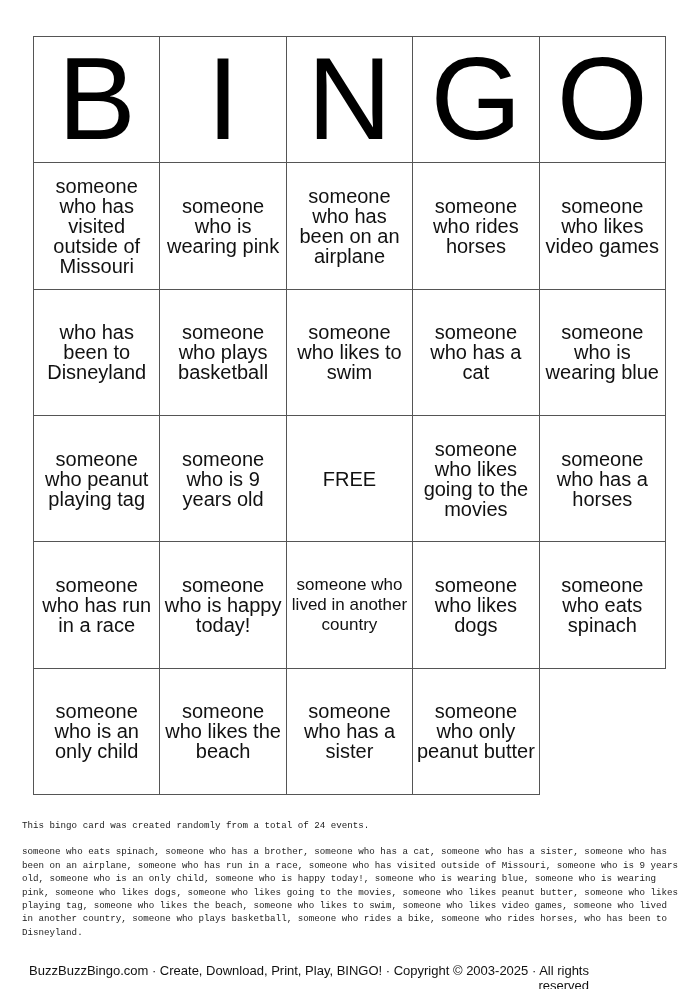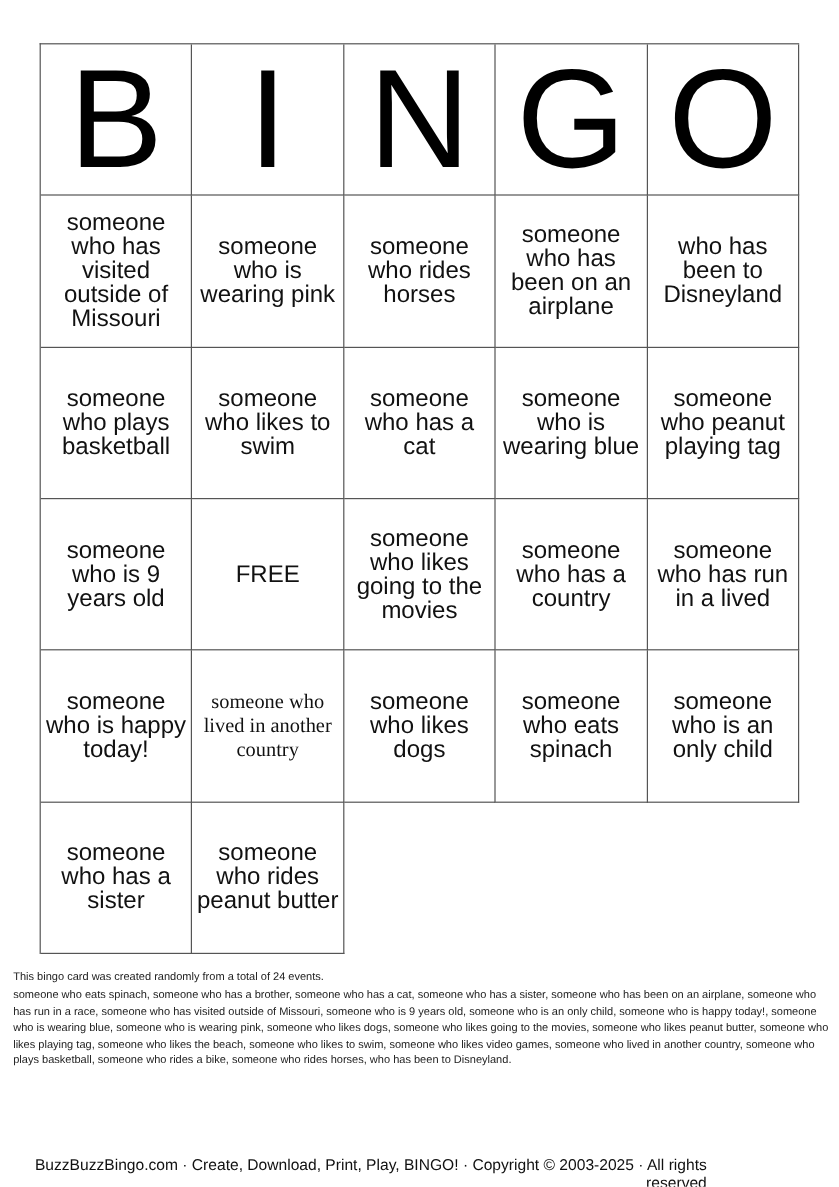"someone who rides horses" div.cell { order: before "someone who has been on" -> after "someone who has been on" }
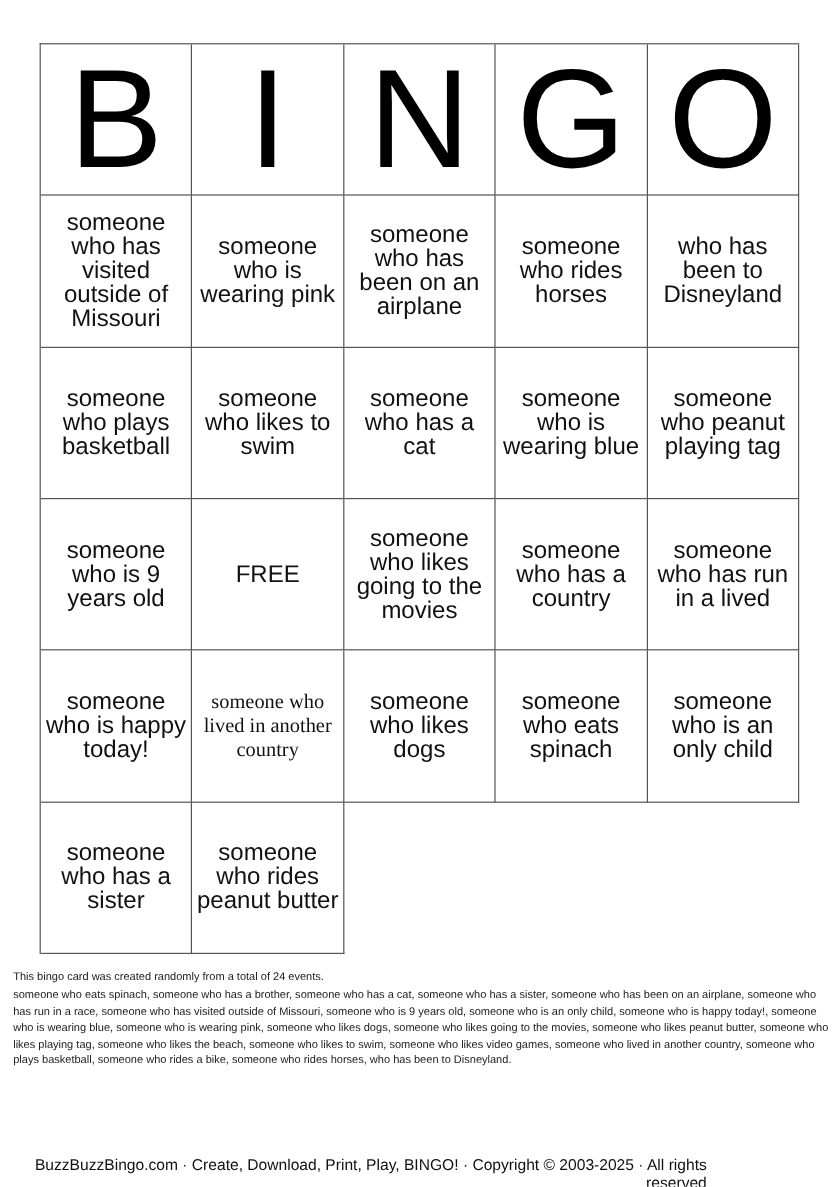"someone who likes video games" div.cell { html: none -> <div>someone who likes video games</div> }
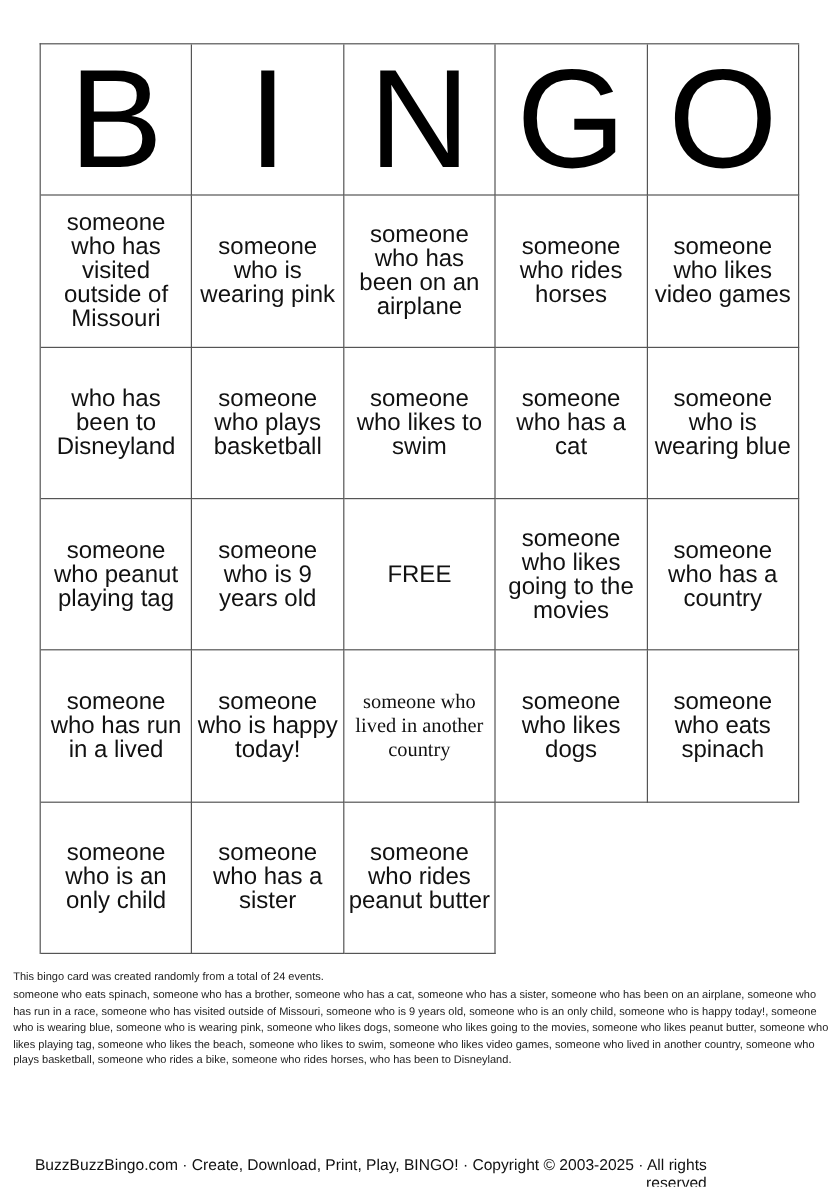"someone who has a country" div.cell { text: country -> horses }
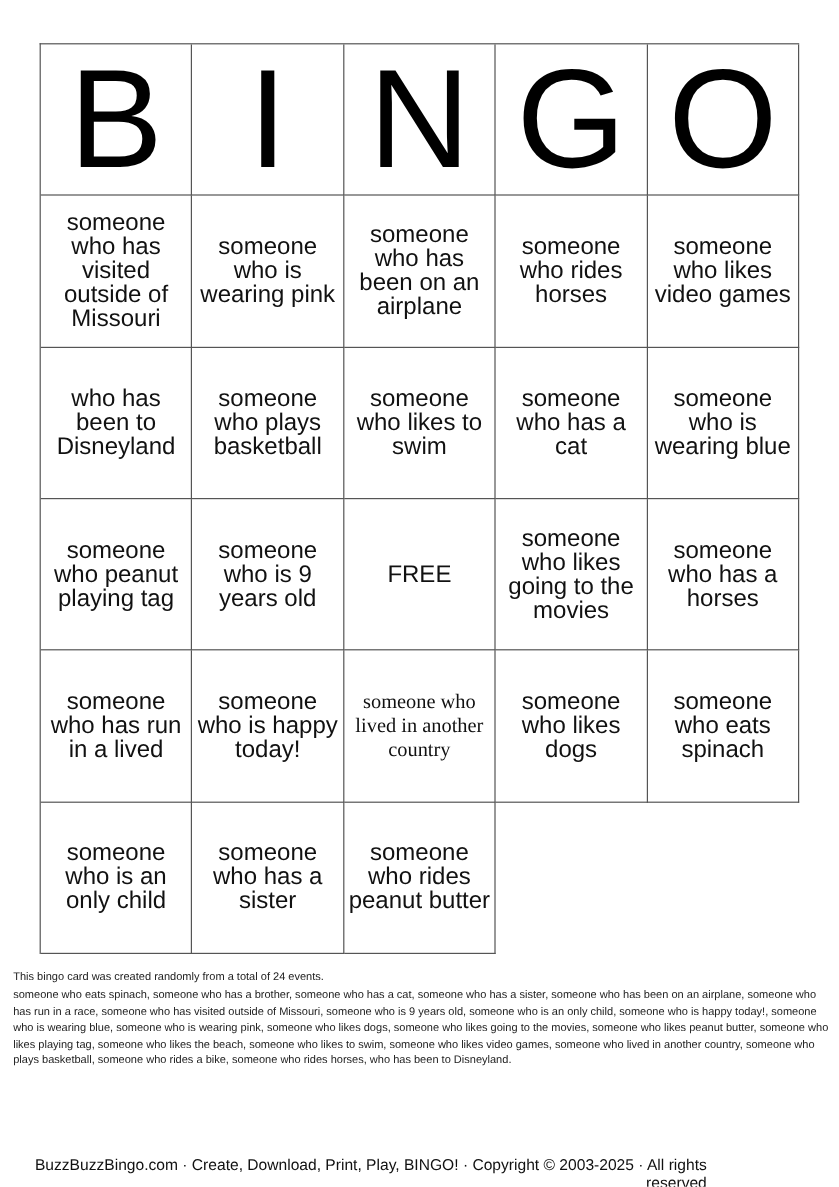"someone who has run in" div.cell { text: lived -> race }
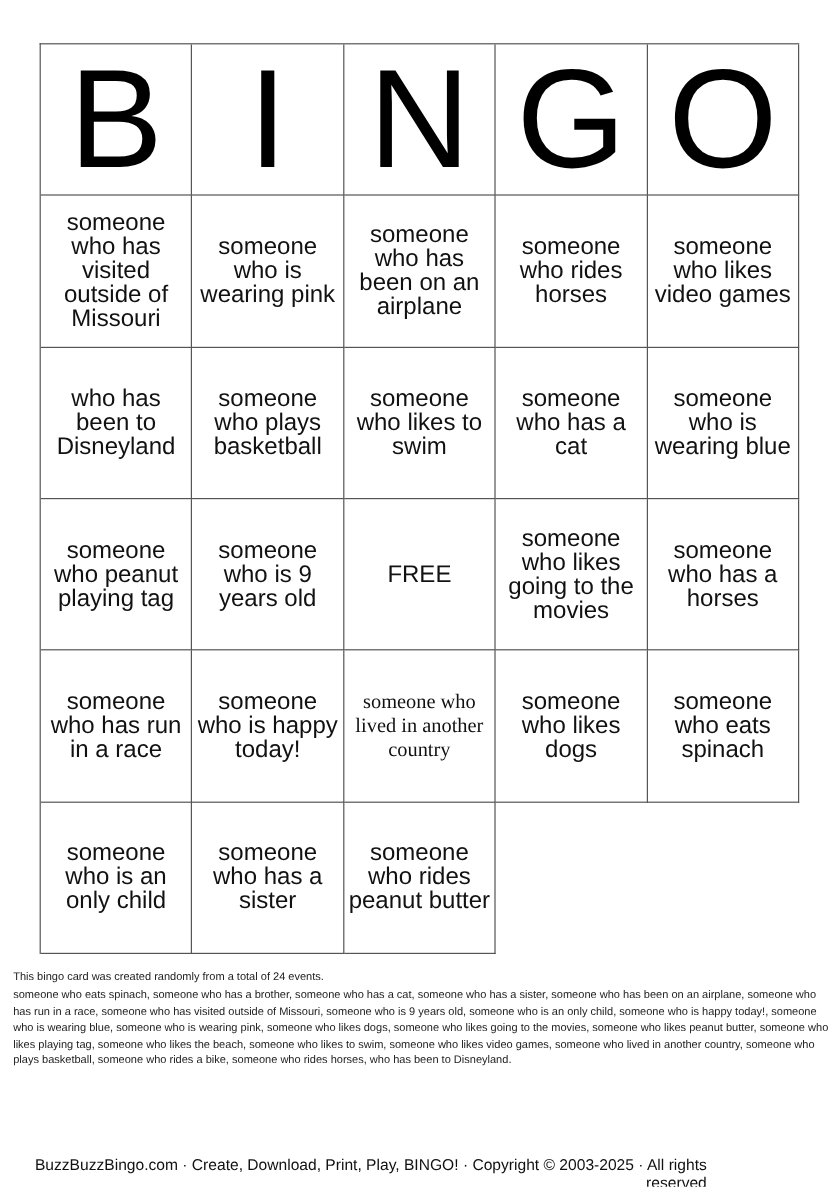"someone who lived in another" .cell.small { font-family: Liberation Serif, serif -> none }
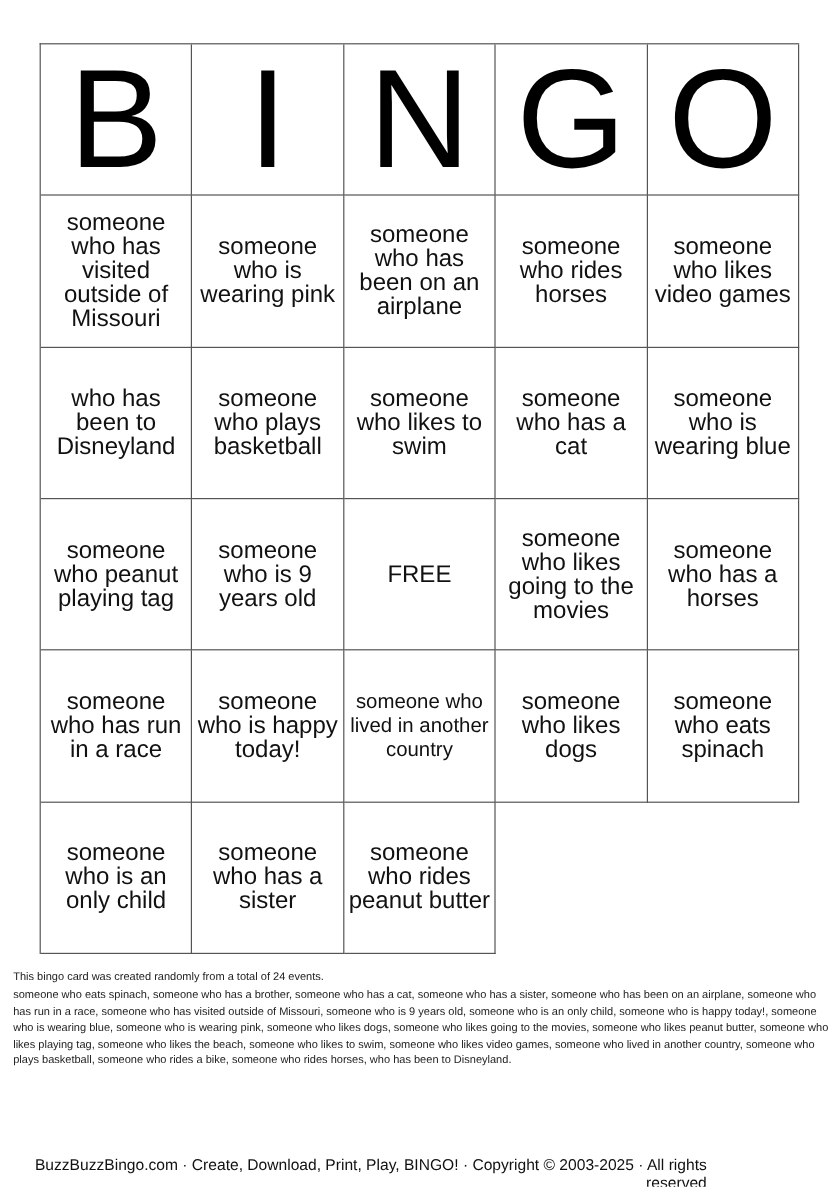"someone who likes the beach" div.cell { html: none -> <div>someone who likes the beach</div> }
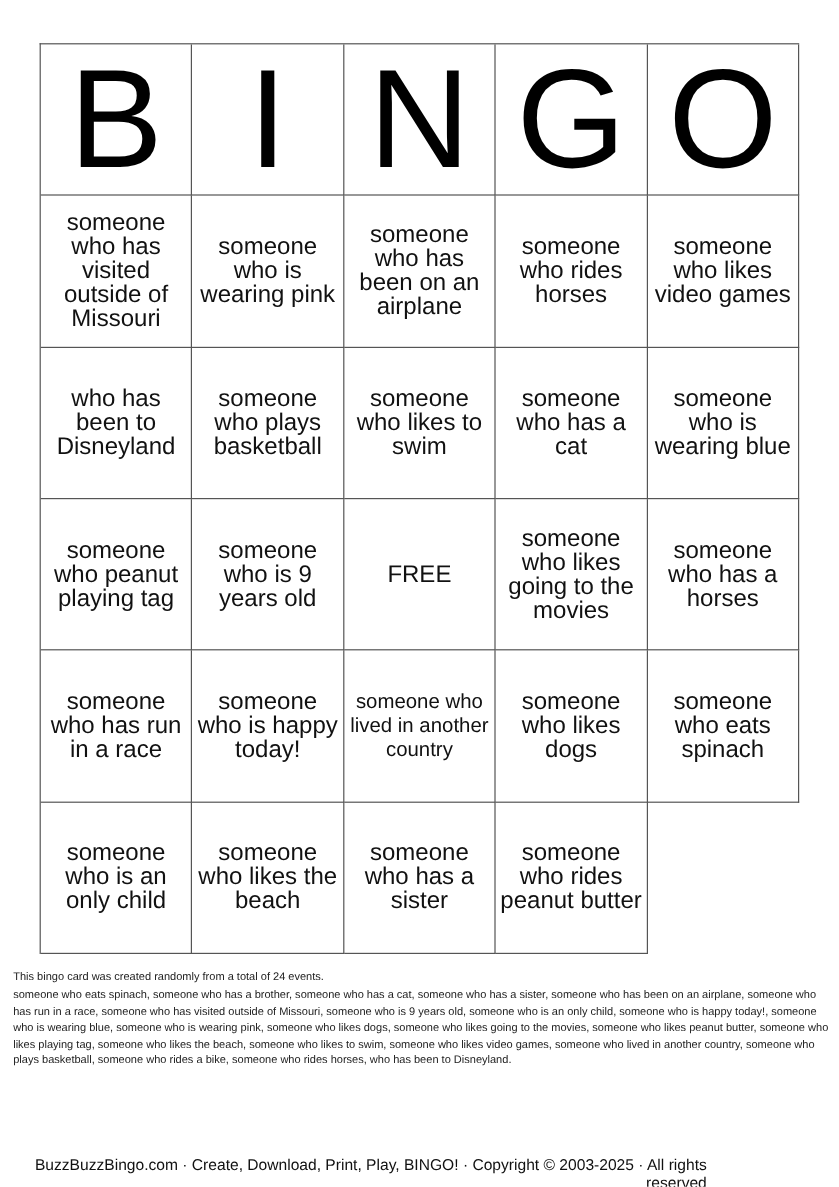"someone who rides peanut butter" div.cell { text: rides -> only }
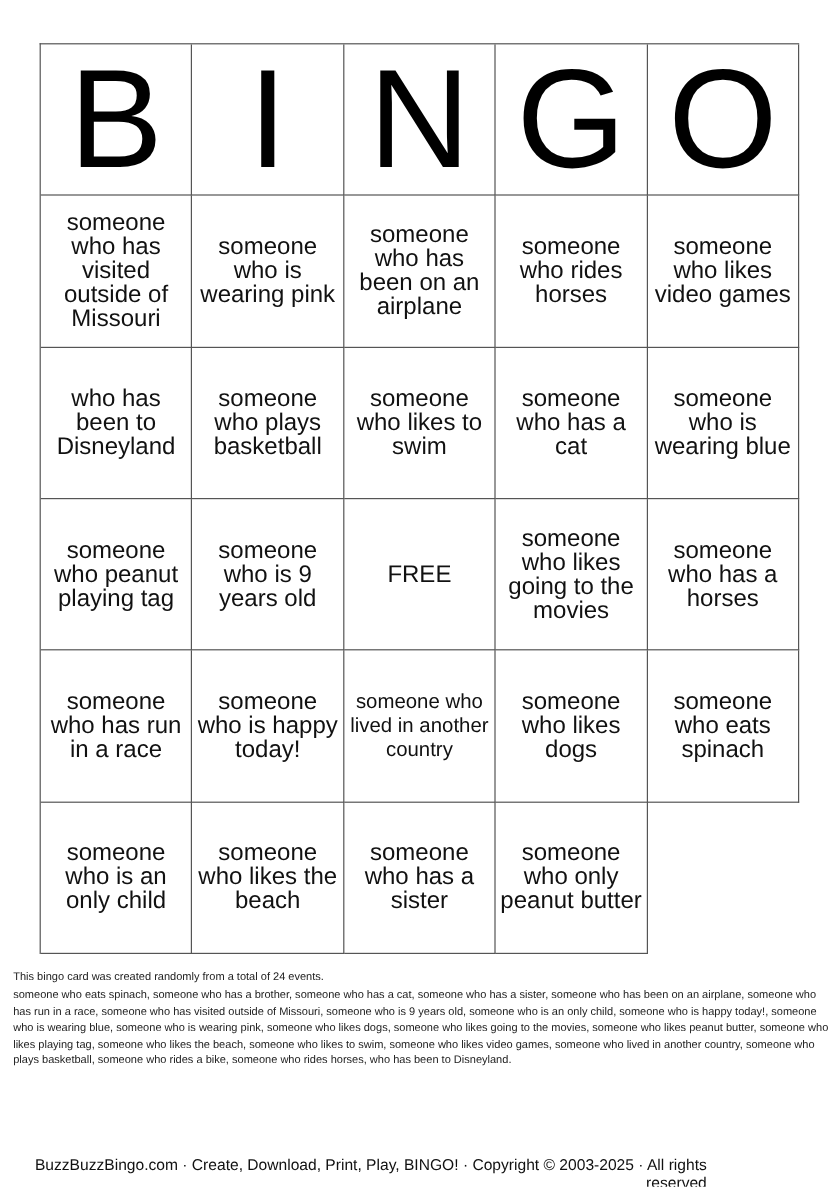"This bingo card was created" .desc p { font-family: none -> Liberation Mono, monospace; margin: 2px -> 13px }
